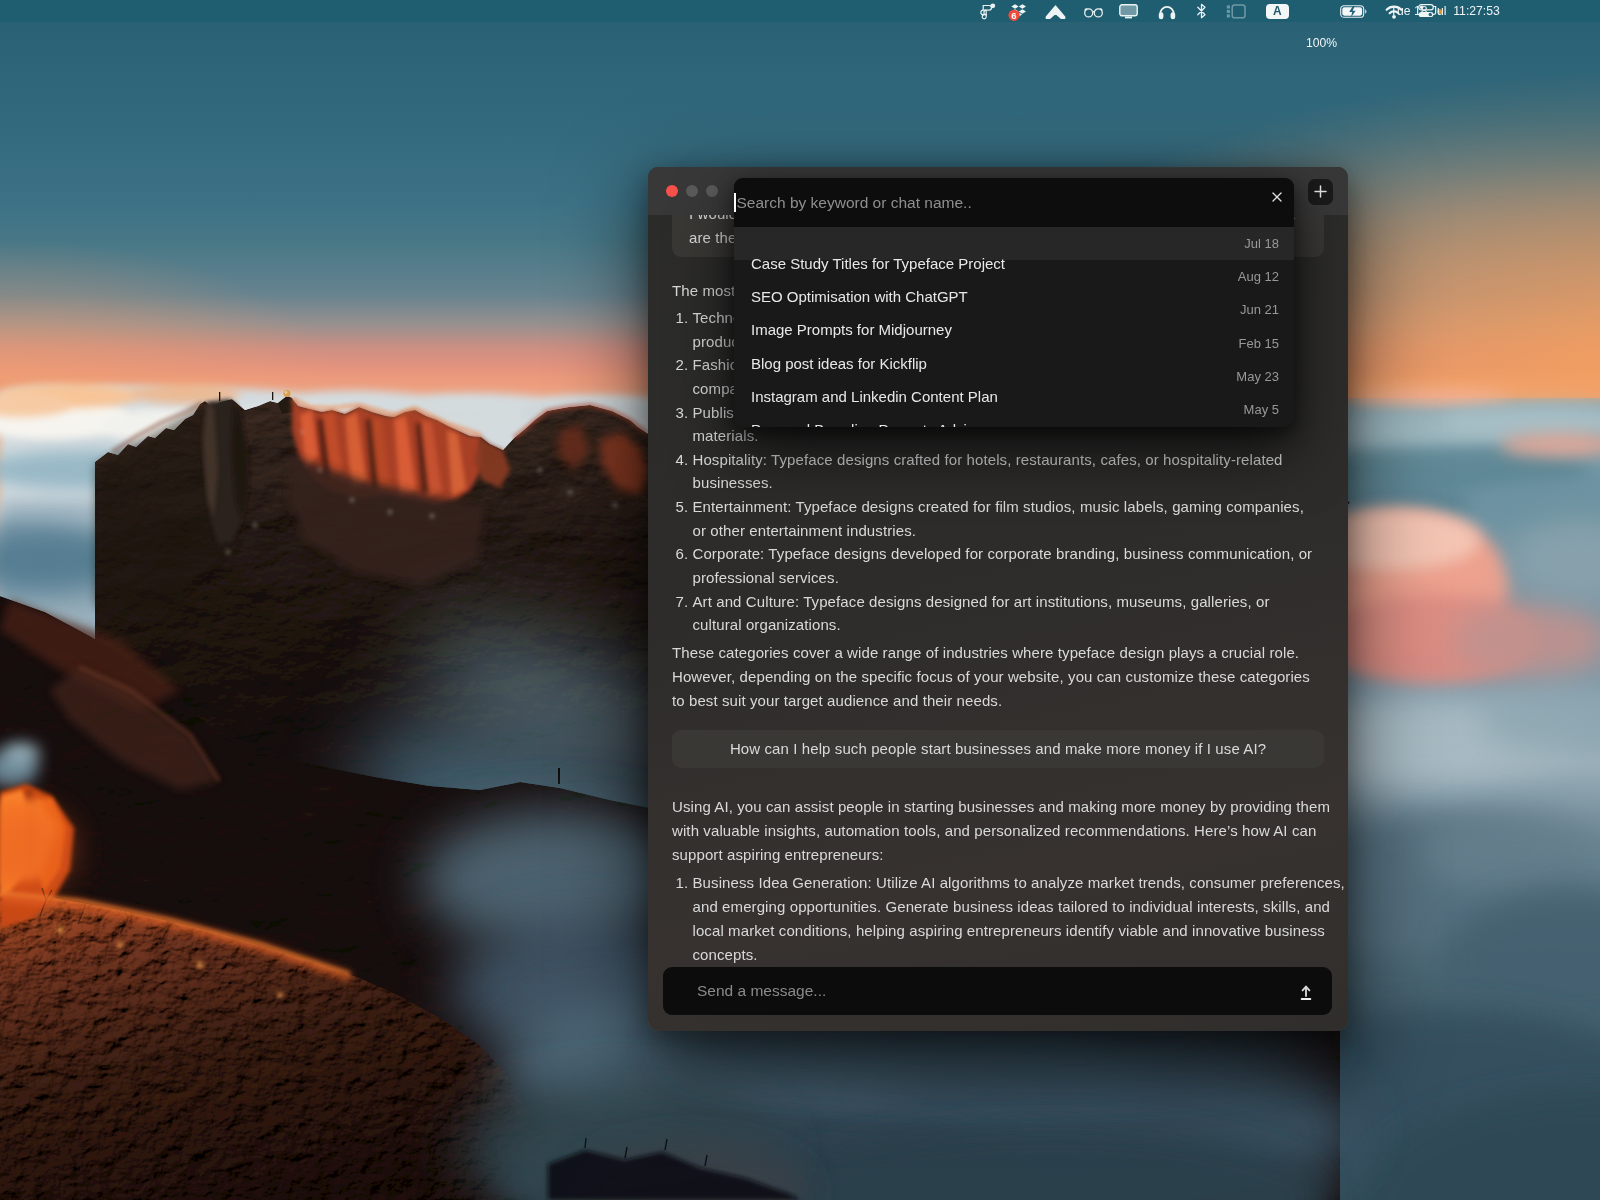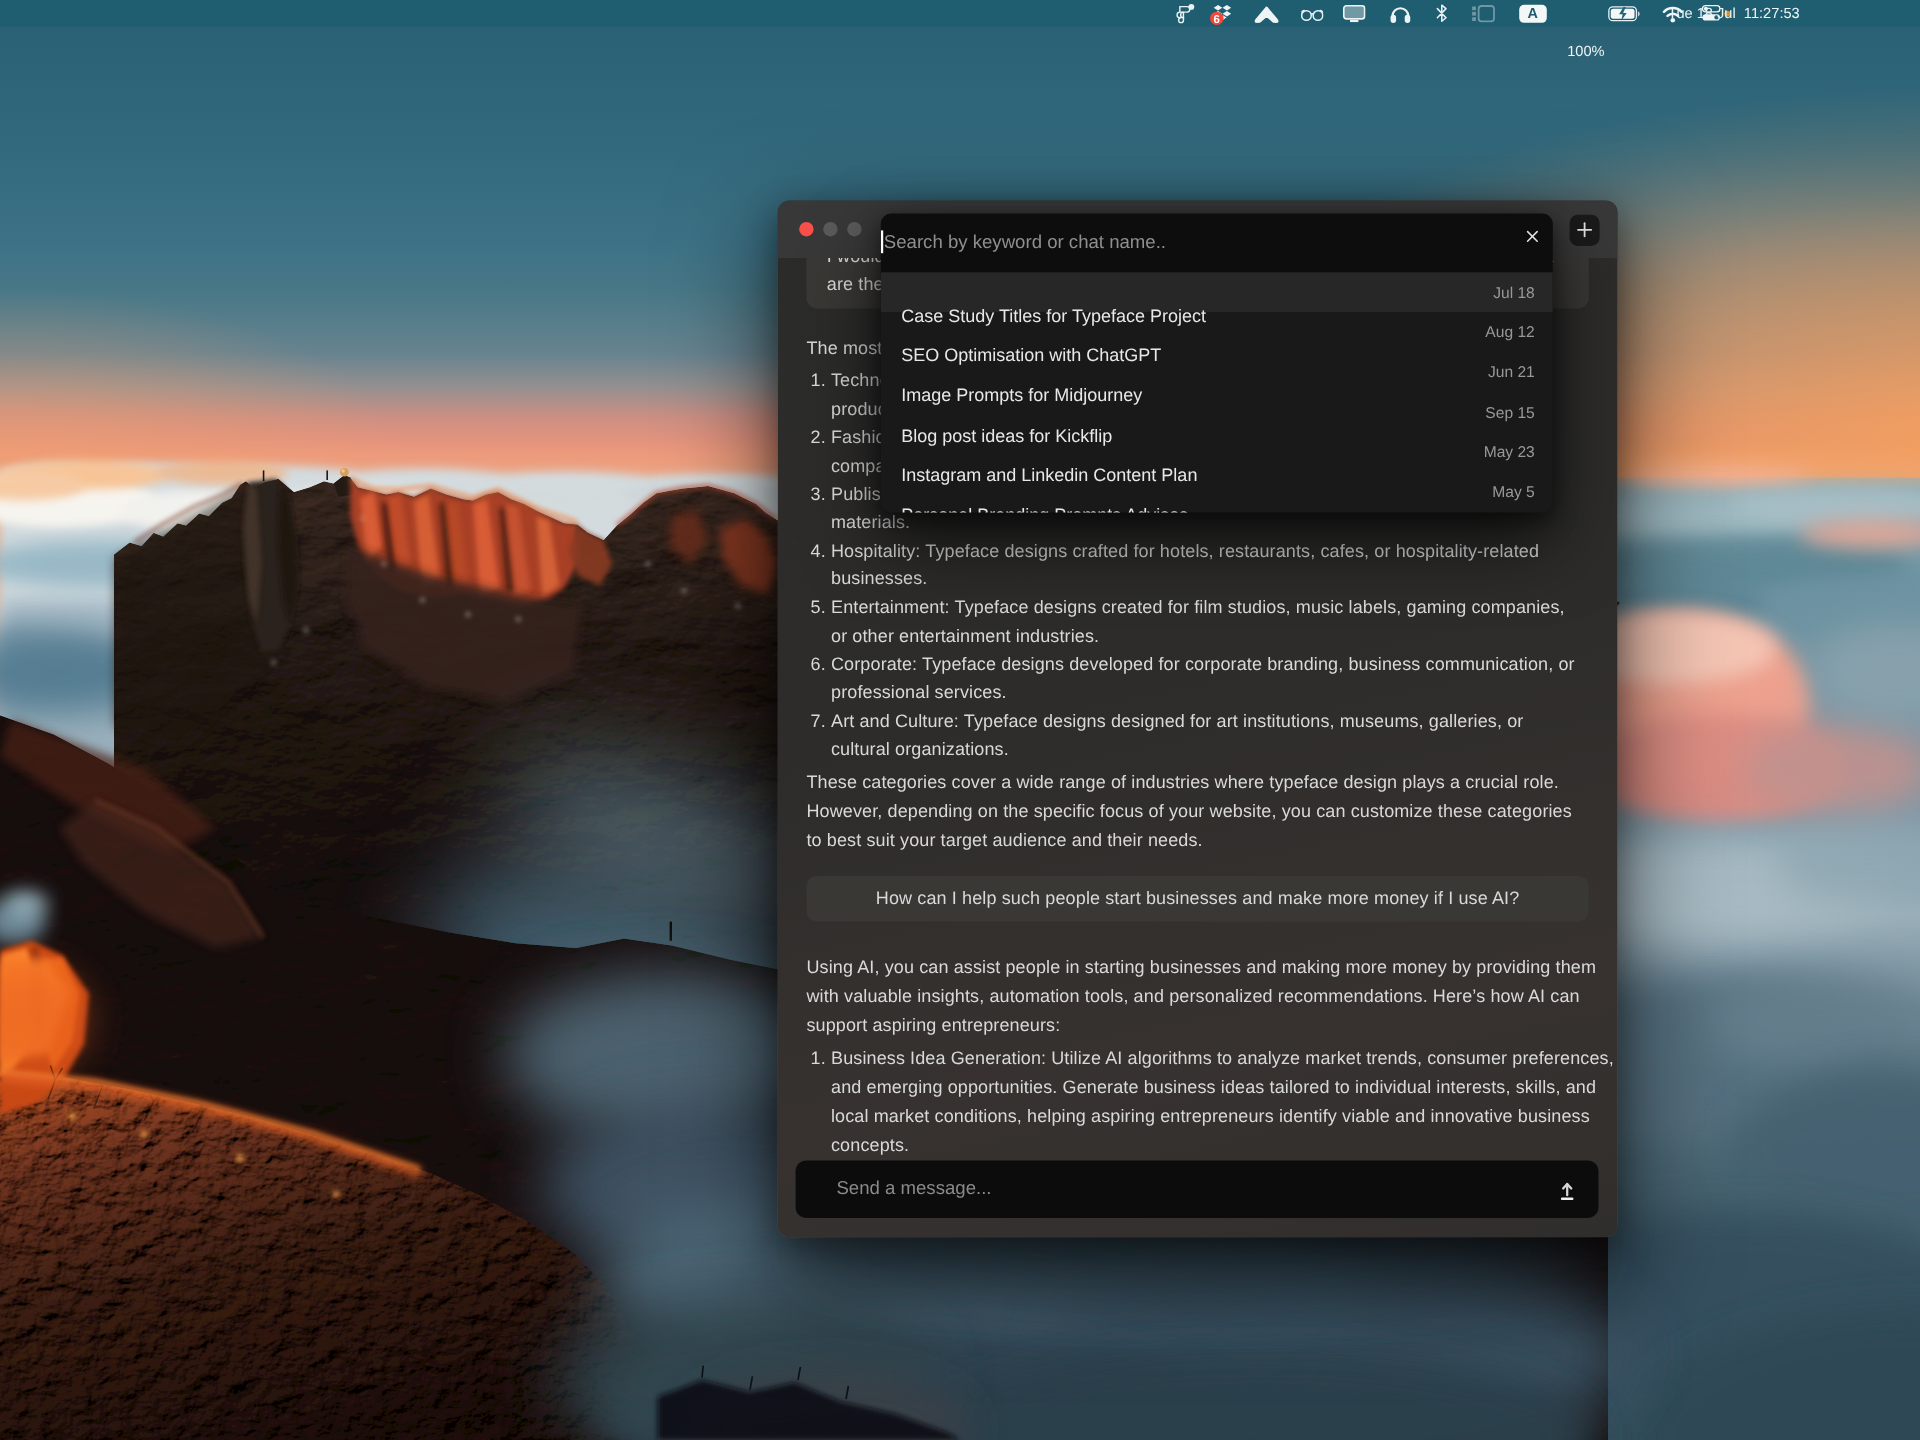"Sep 15" span.d { text: Sep -> Feb }
